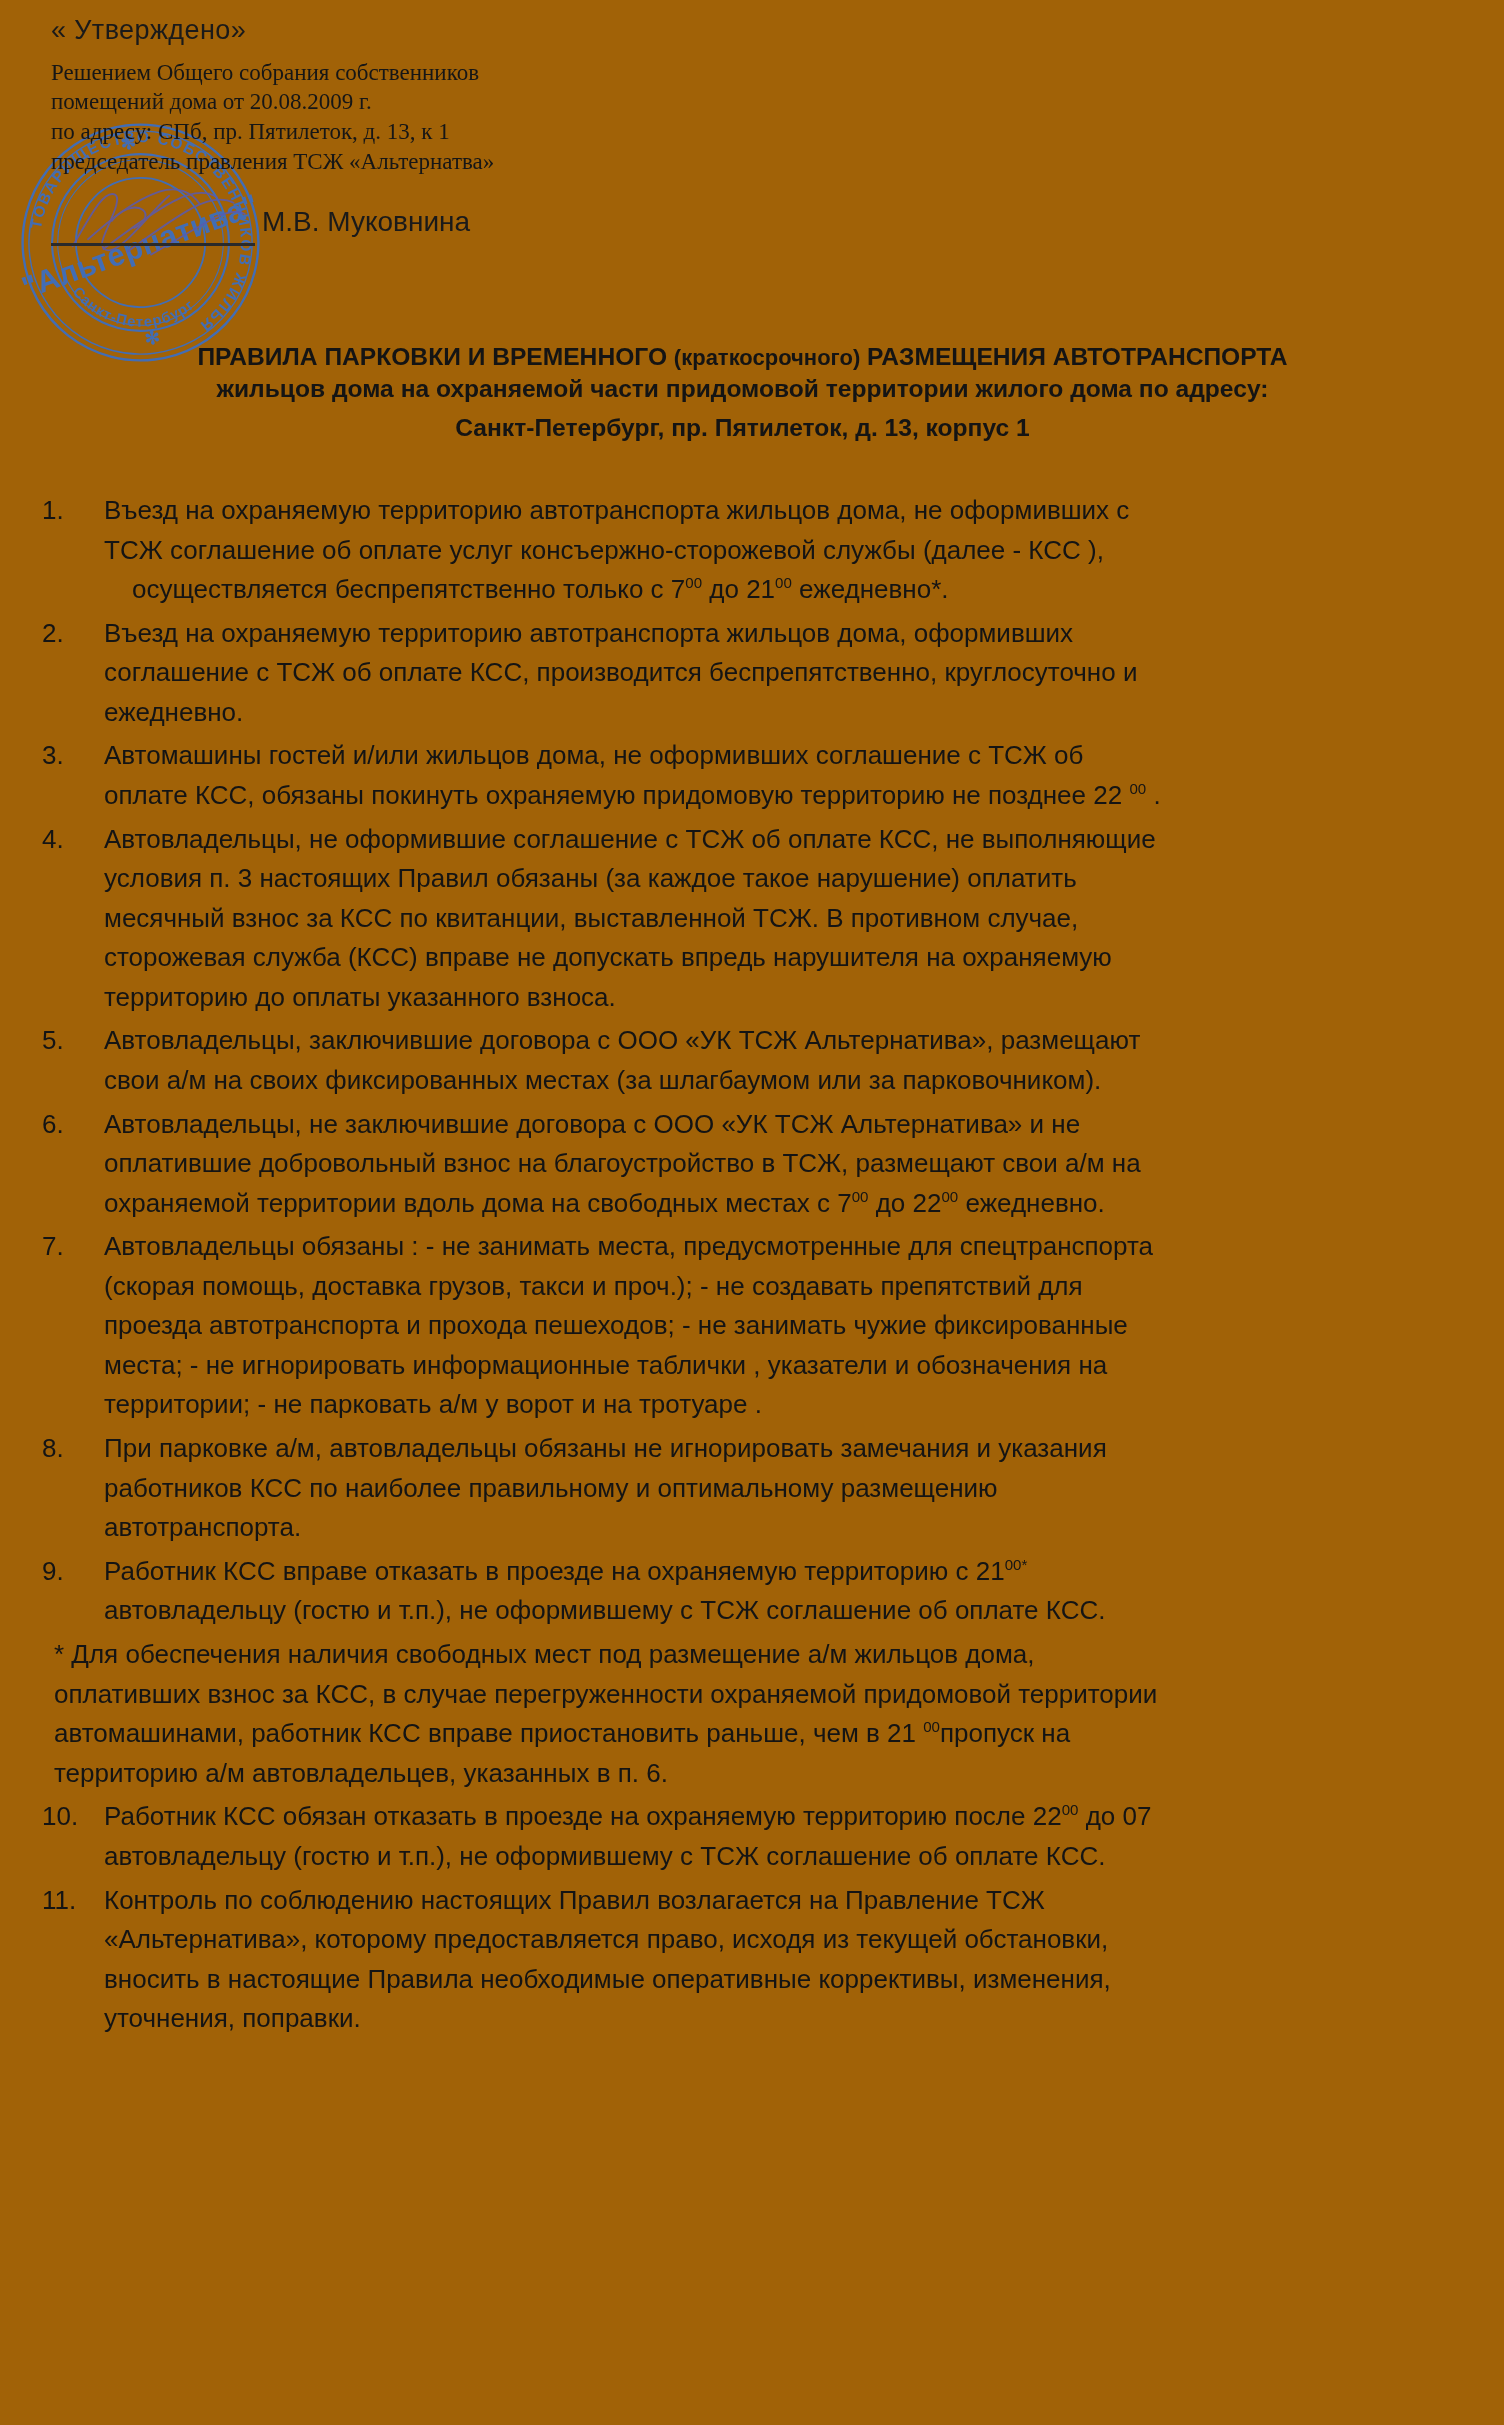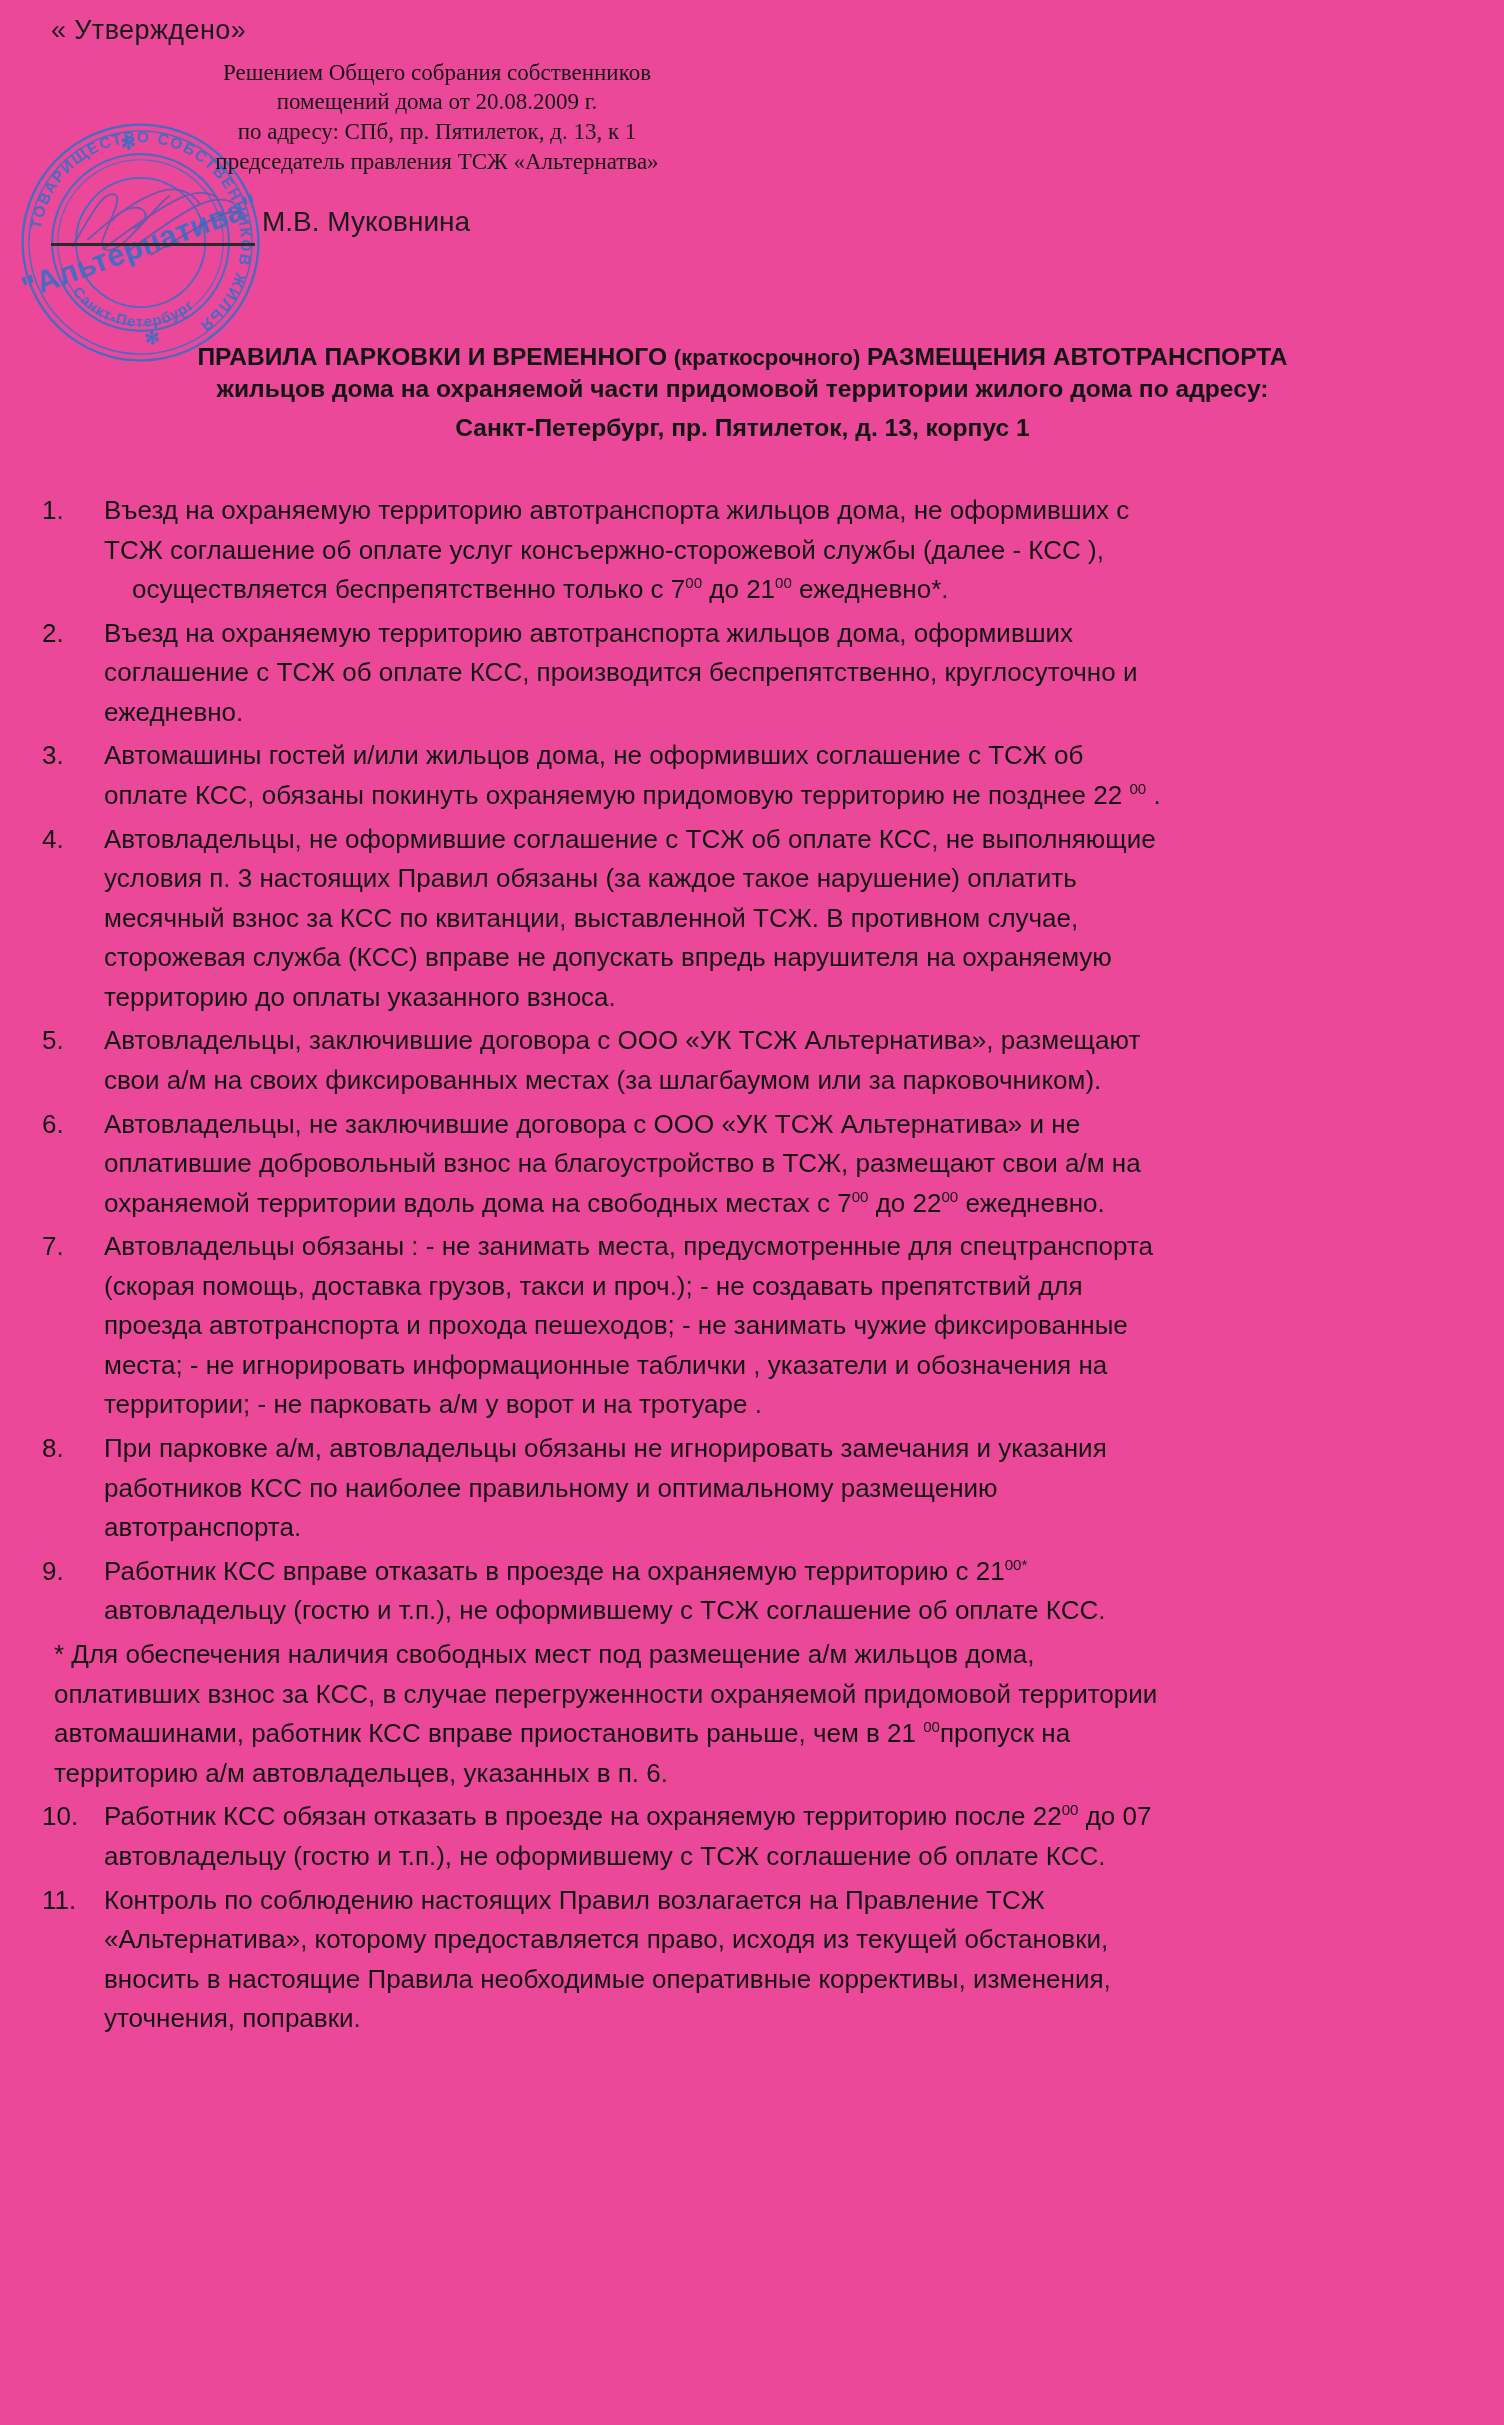"« Утверждено»" #page { background: #ec4899 -> #a16207 }
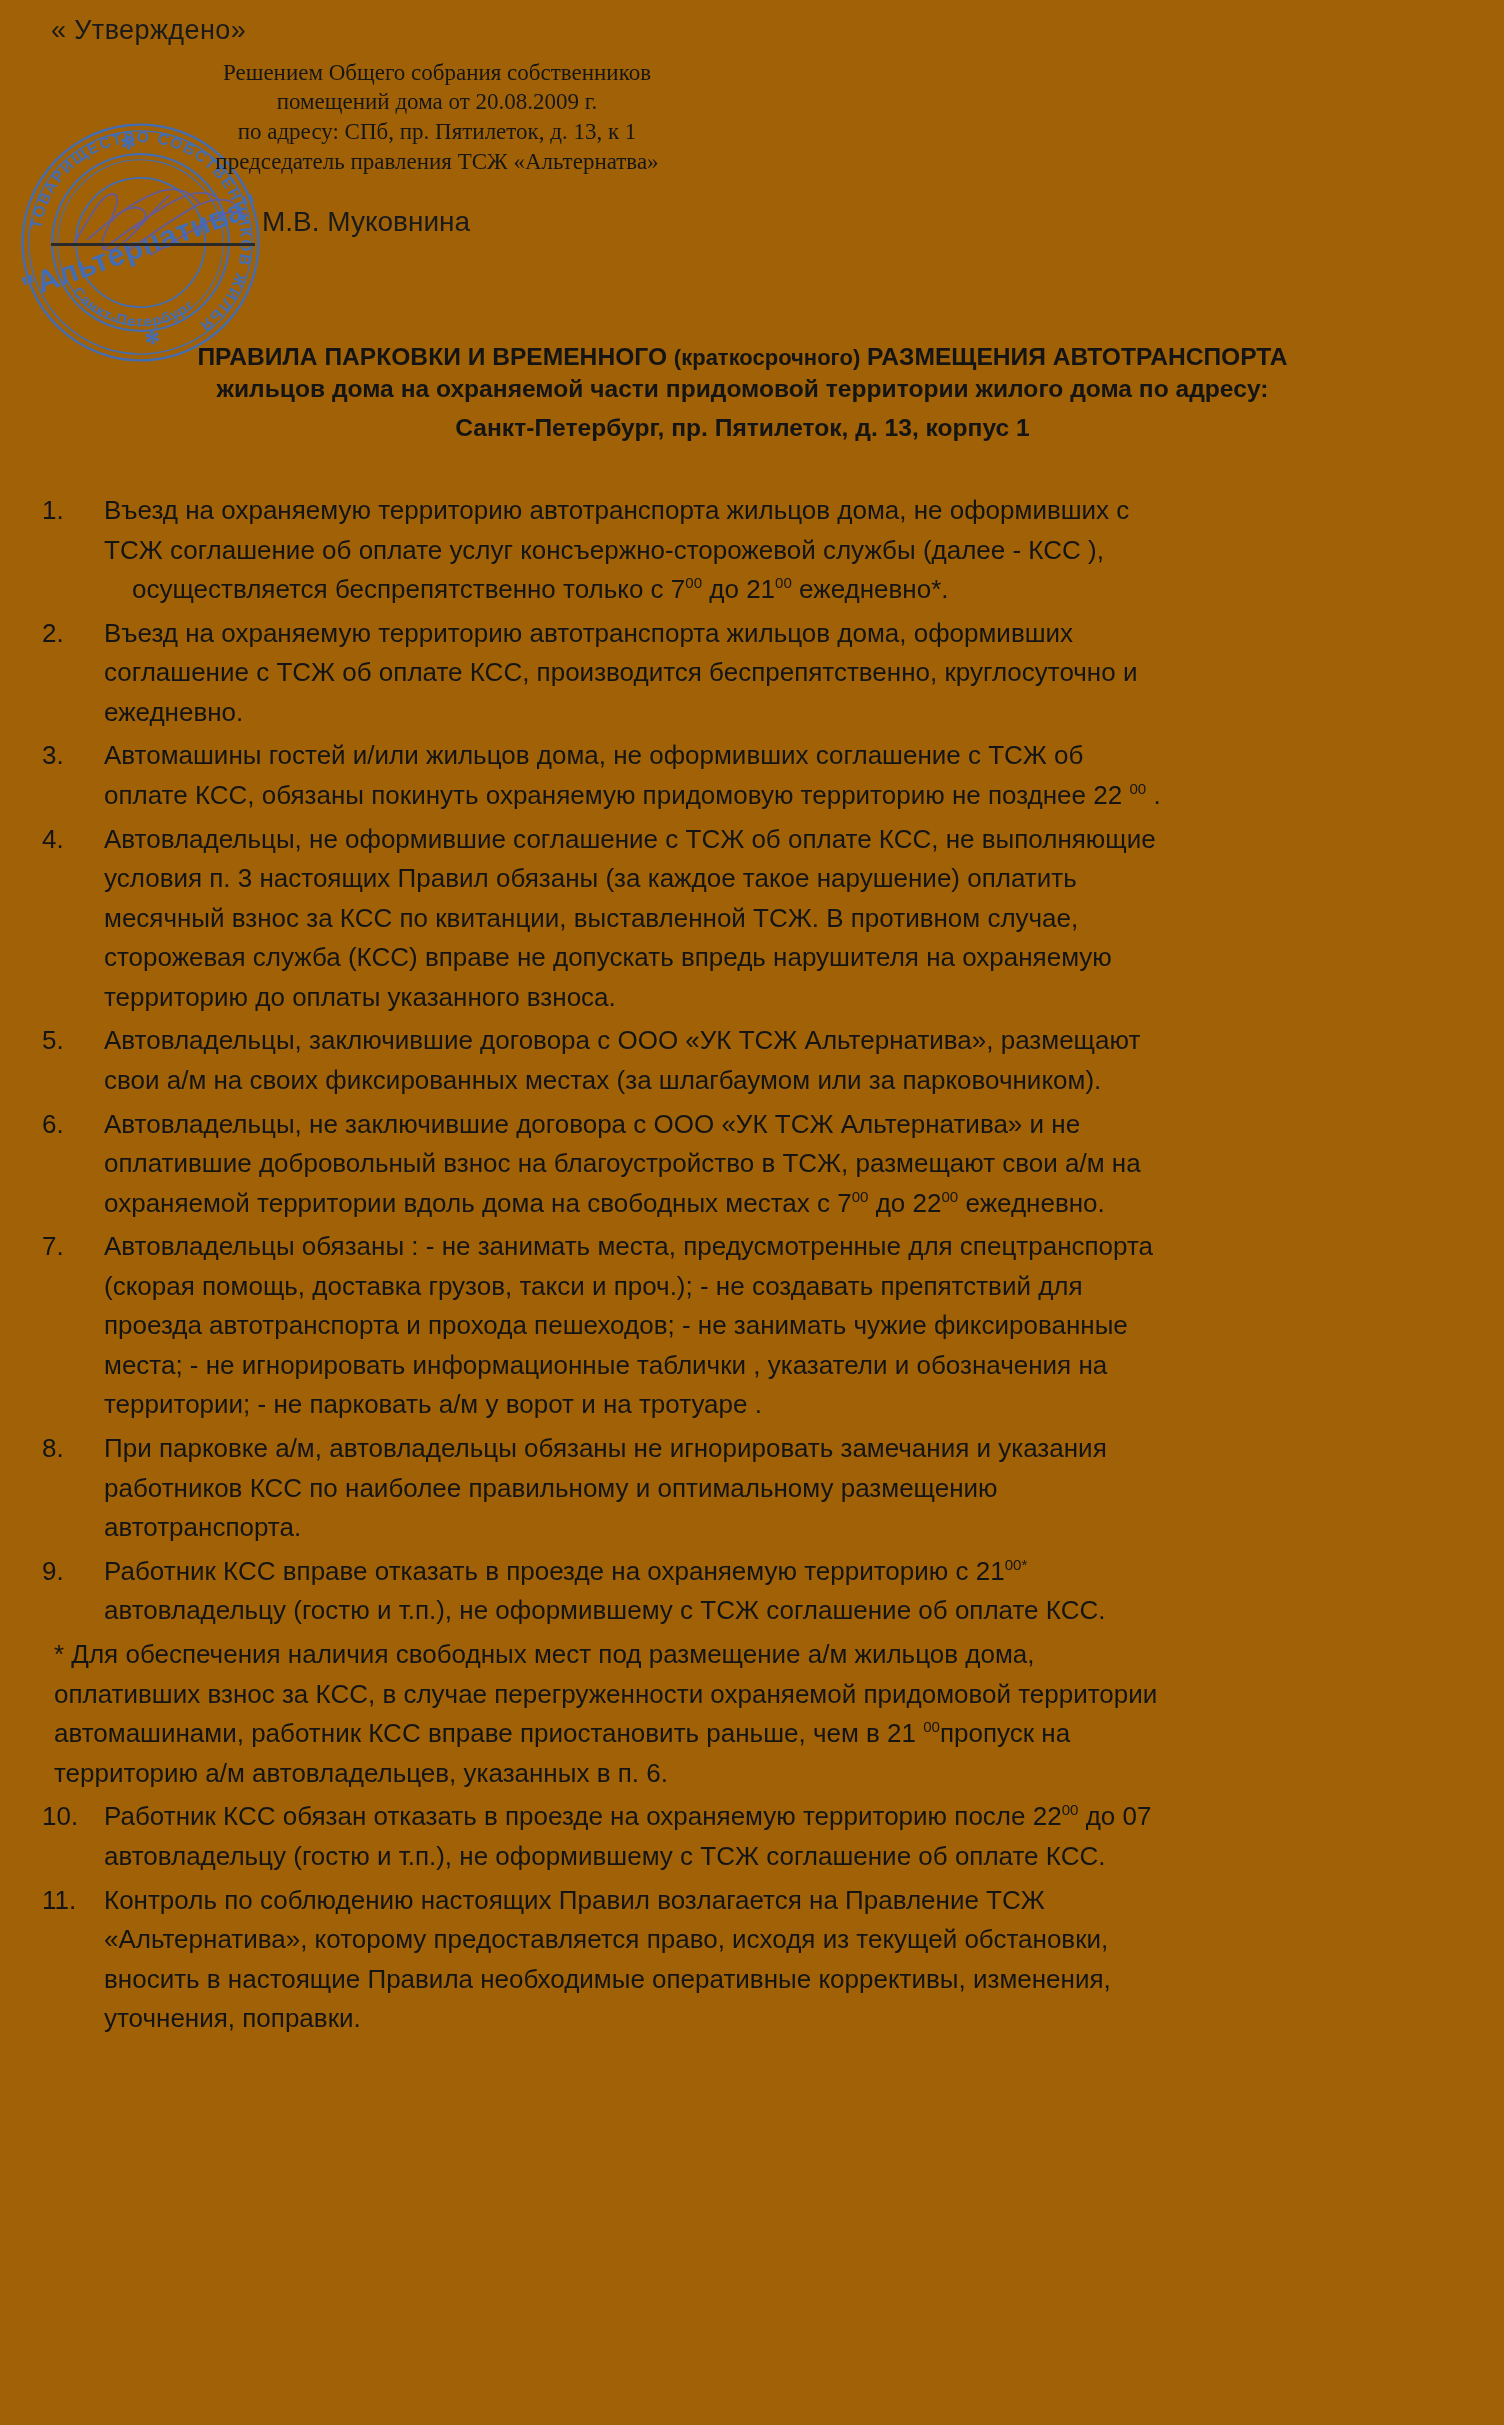"Решением Общего собрания собственников" .hdr-line { text-align: center -> none }
